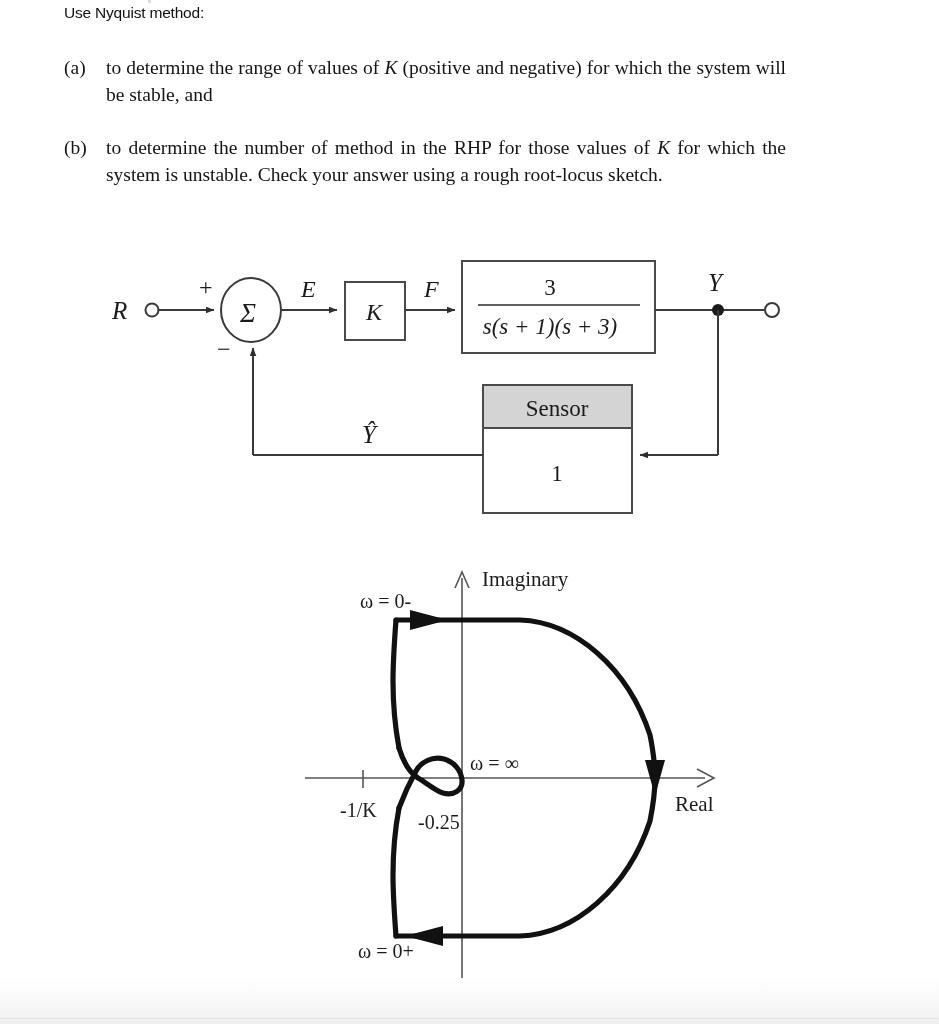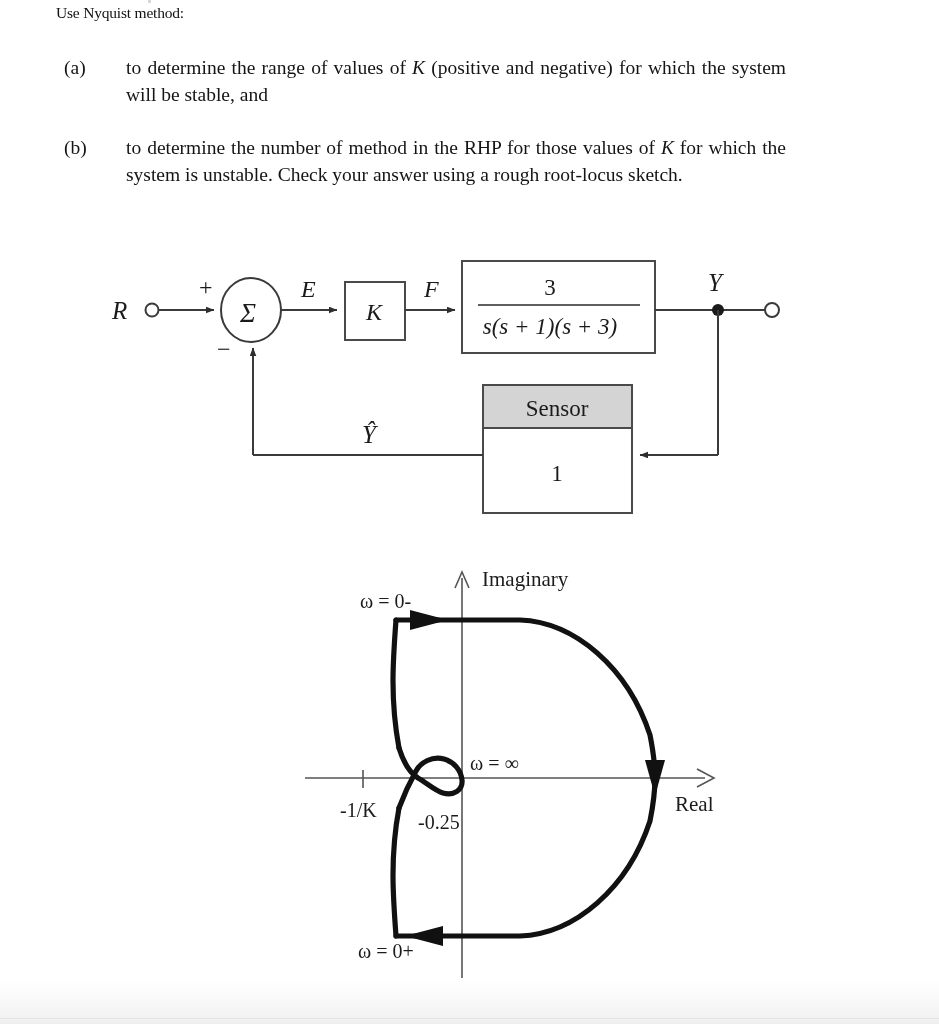"Use Nyquist method:" .heading { font-family: Liberation Serif, serif -> Liberation Sans, sans-serif; left: 56px -> 64px }
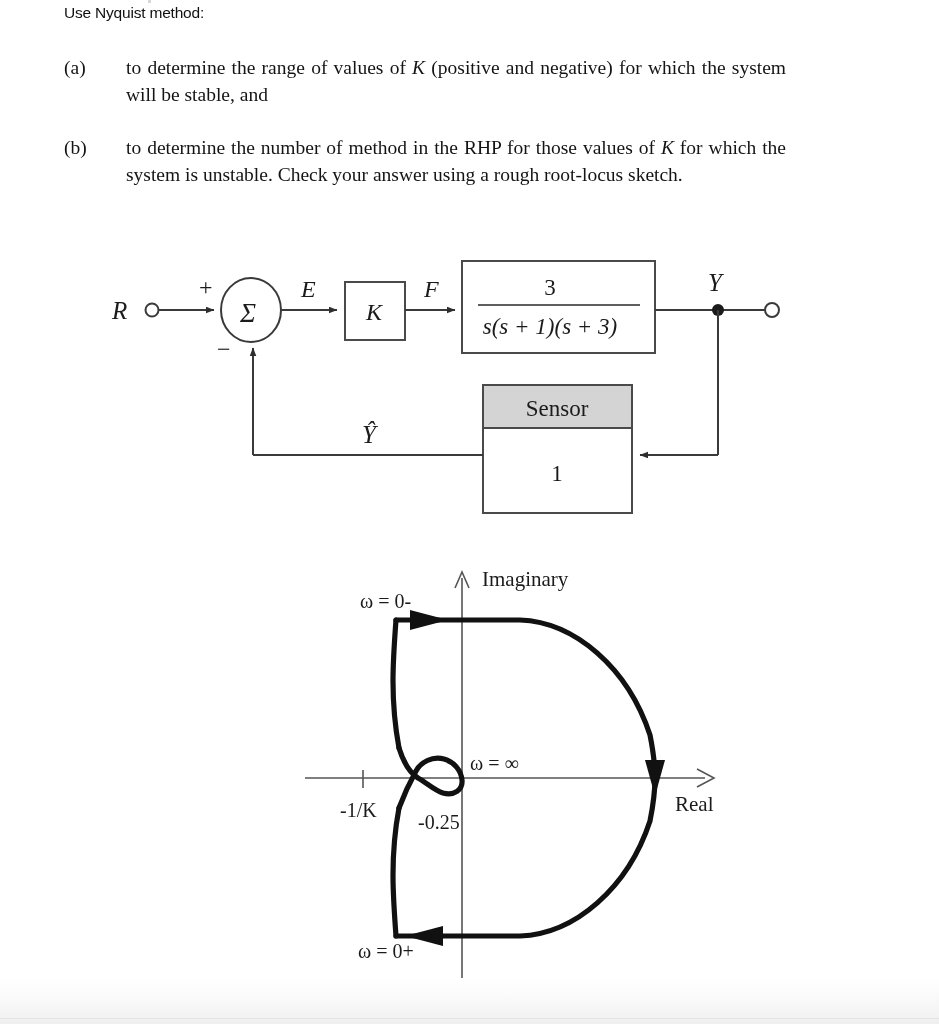"to determine the range of" .prob .body { margin-left: 62px -> 42px }
